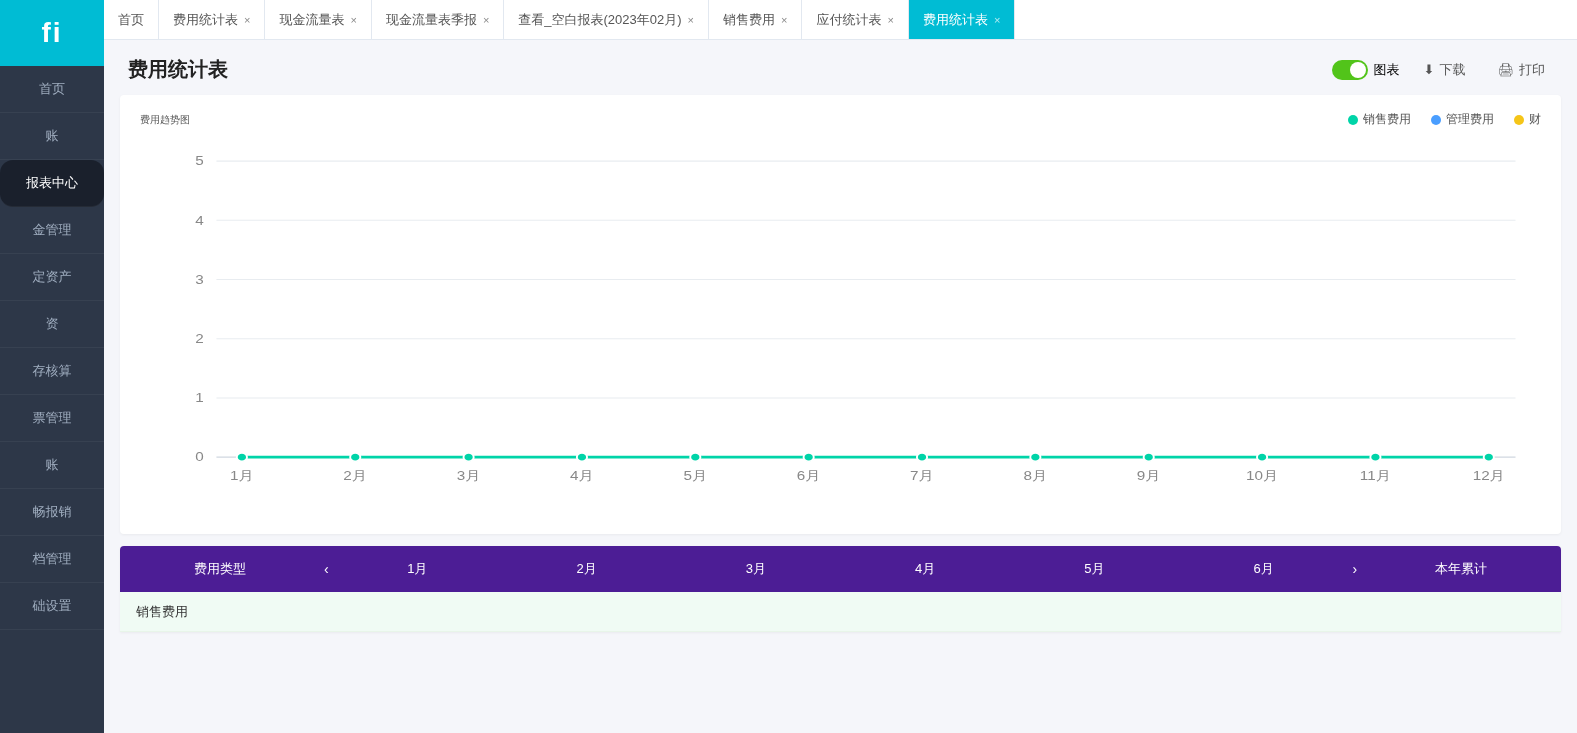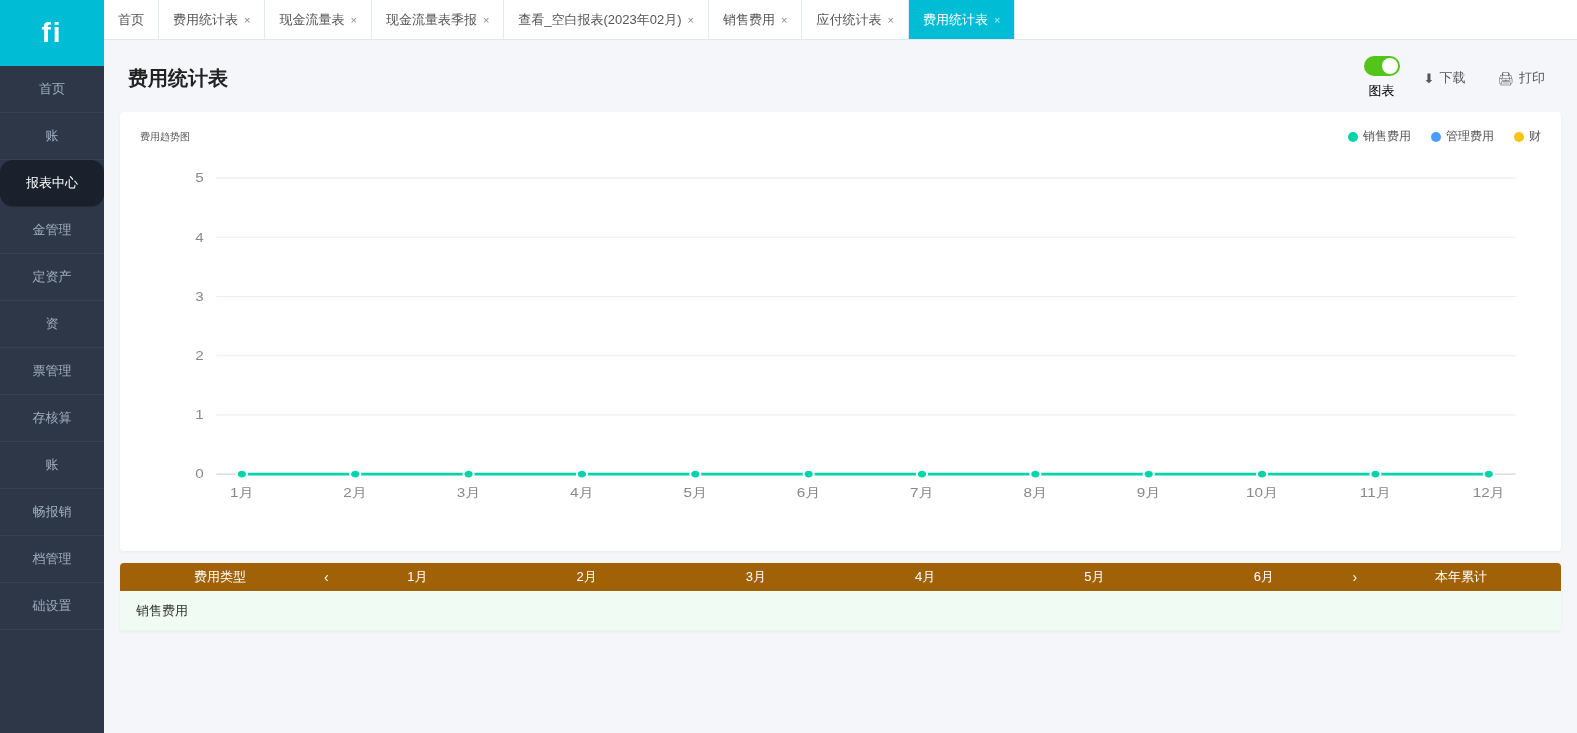"图表" .toggle-wrap { flex-direction: column -> none }
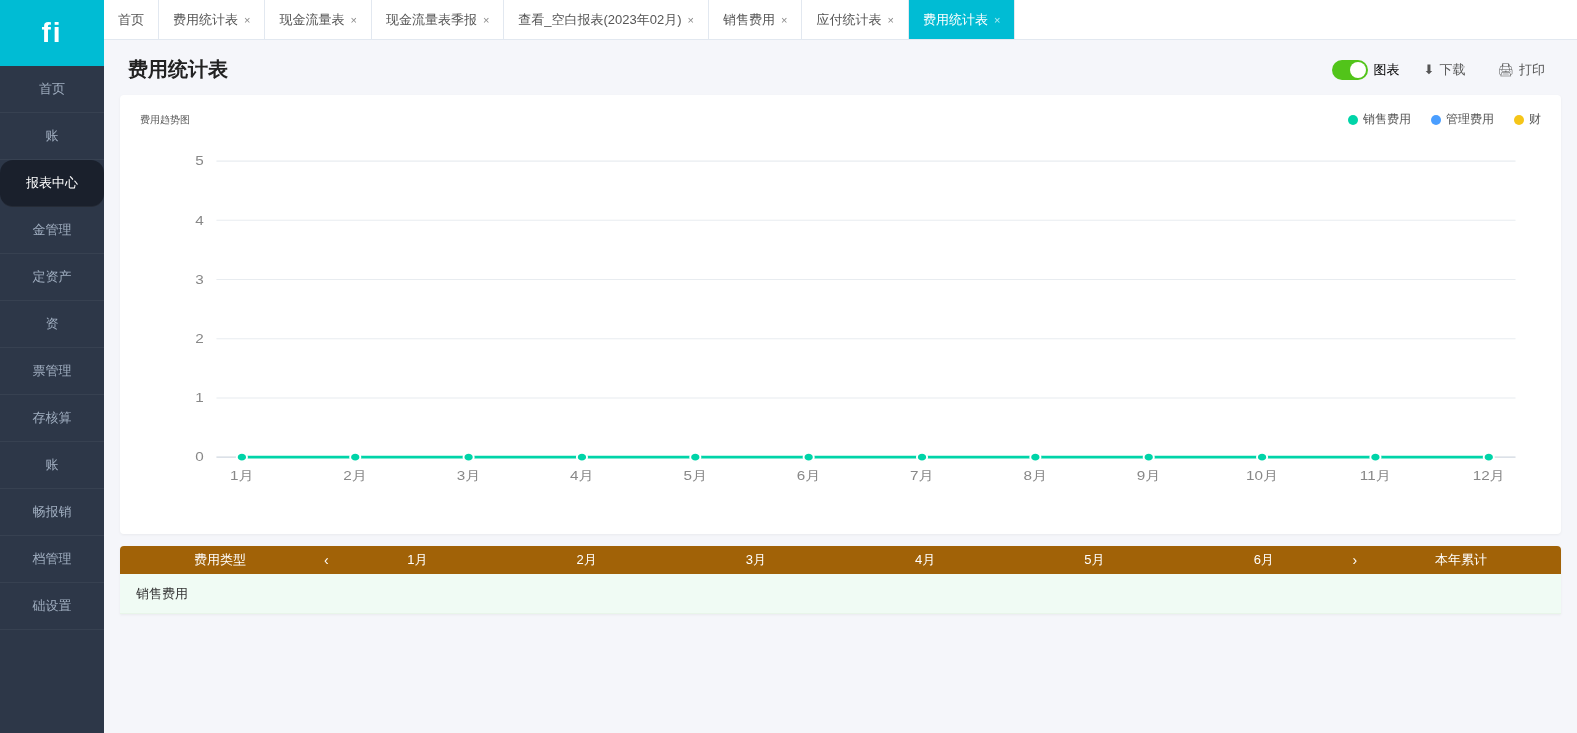"票管理" div.sidebar-item { order: before "存核算" -> after "存核算" }
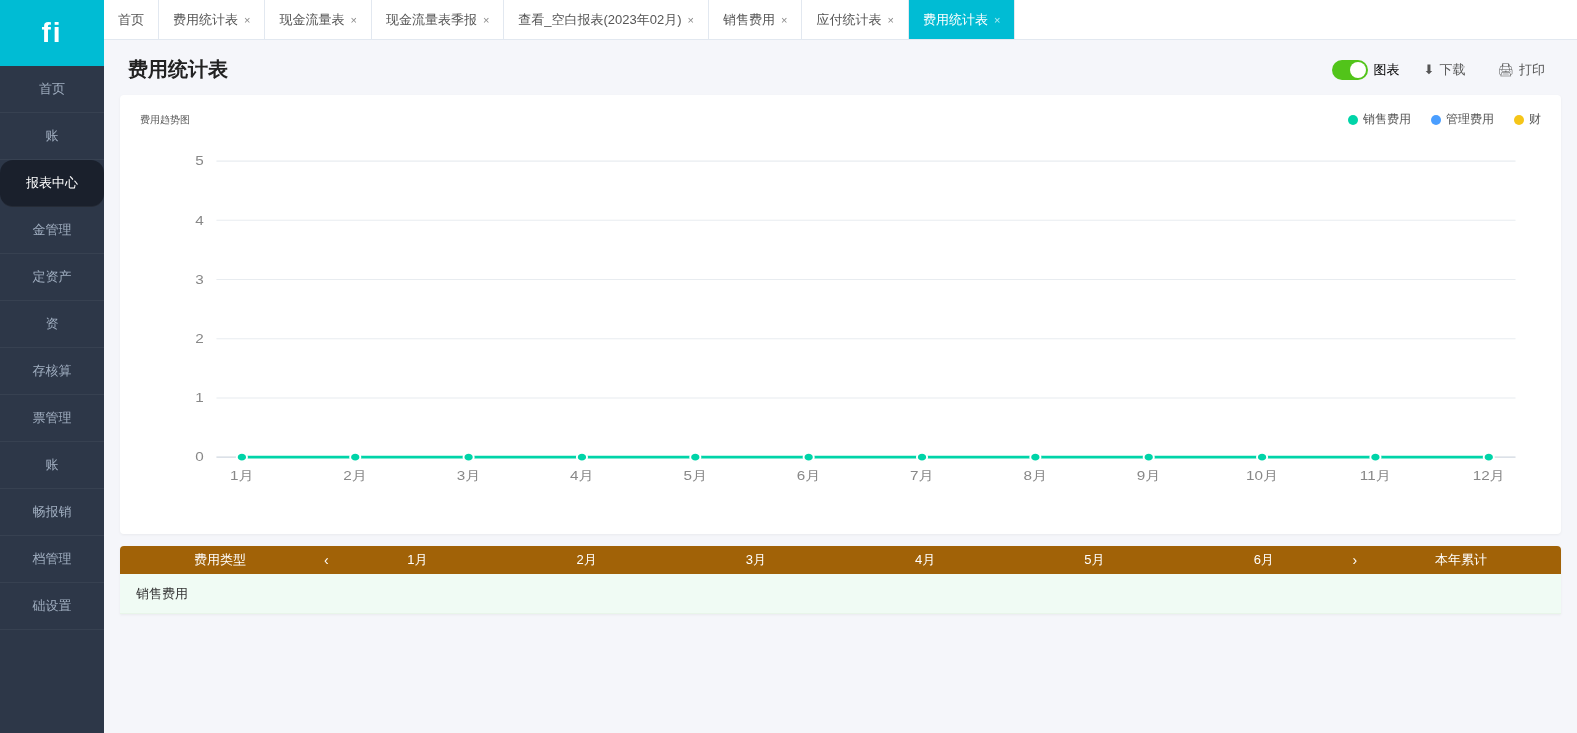"费用类型" .table-header-row { background: #a16207 -> #4c1d95; height: 28px -> 46px; justify-content: none -> flex-end }
